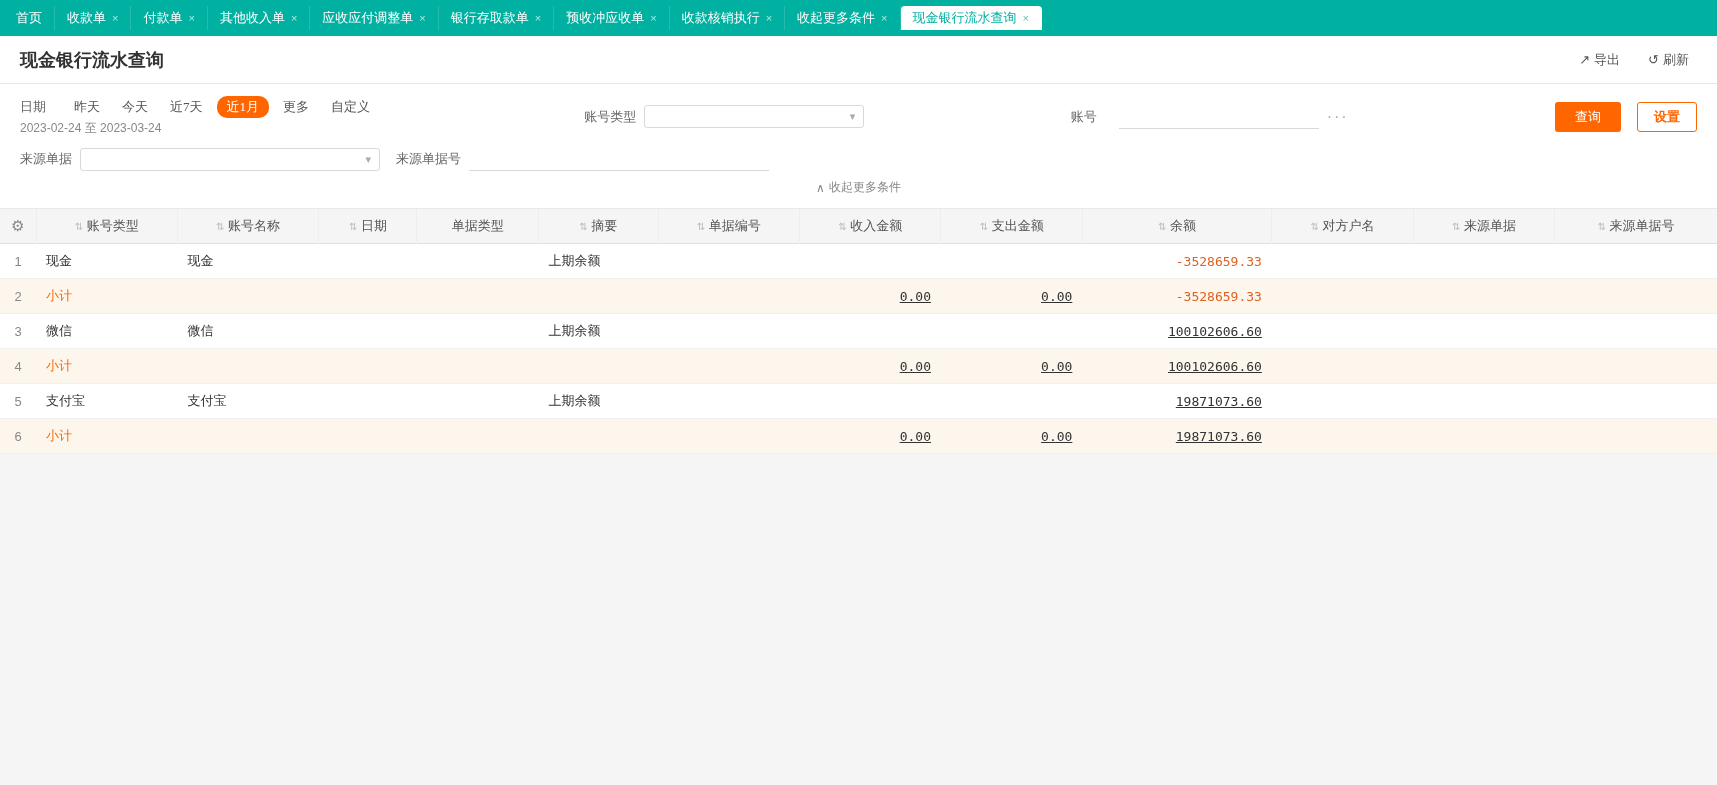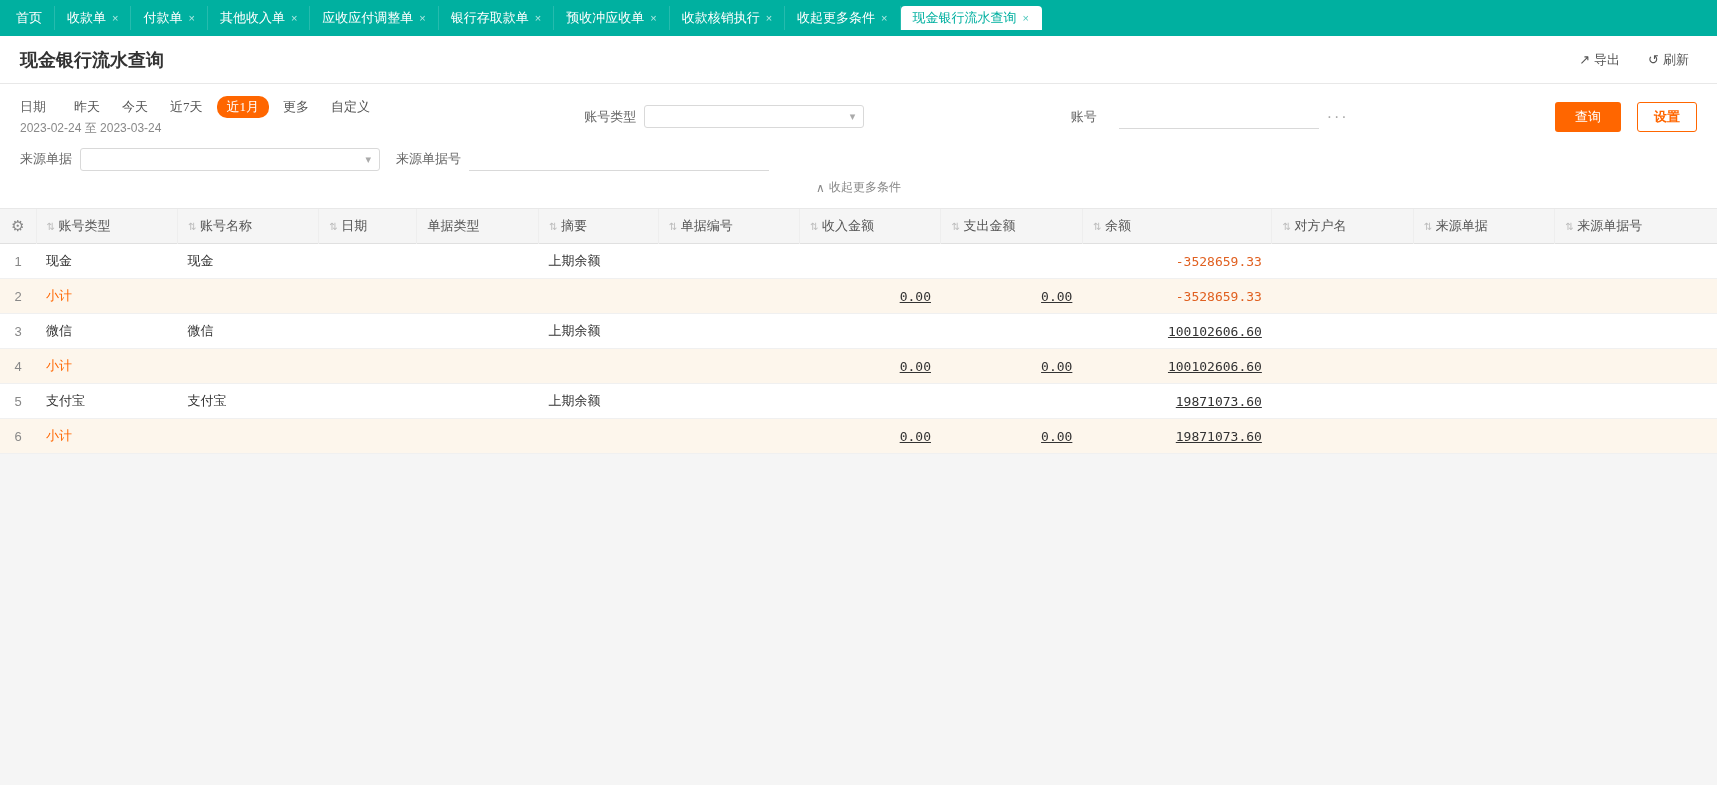"⇅ 账号类型" thead th { text-align: left -> center }
